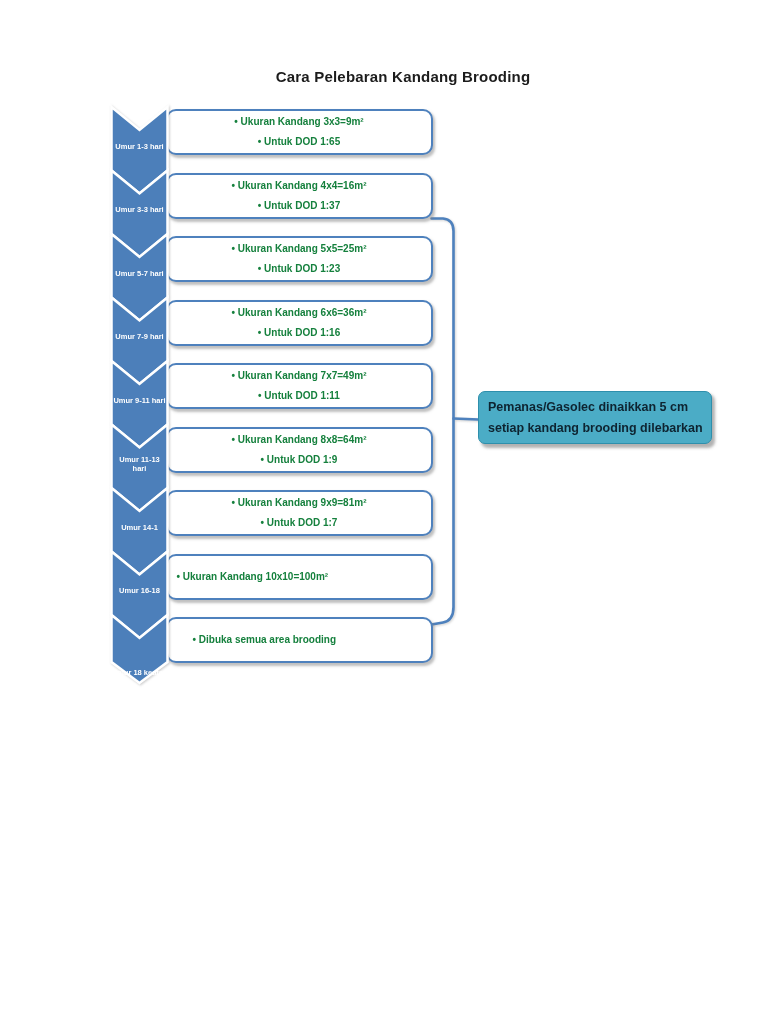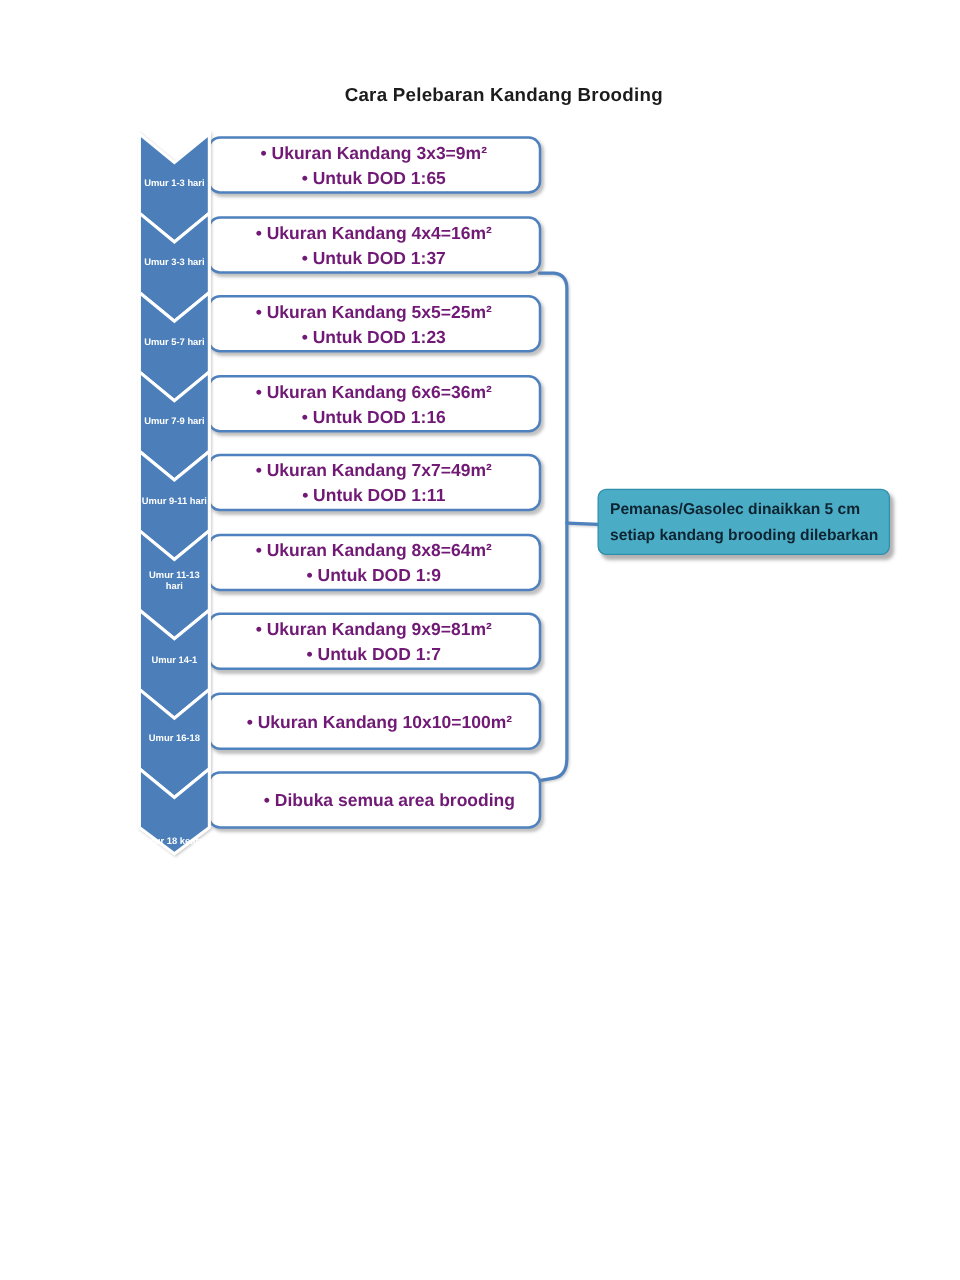"• Ukuran Kandang 3x3=9m²" .step-line { color: #701a75 -> #15803d; font-size: 14px -> 10px }
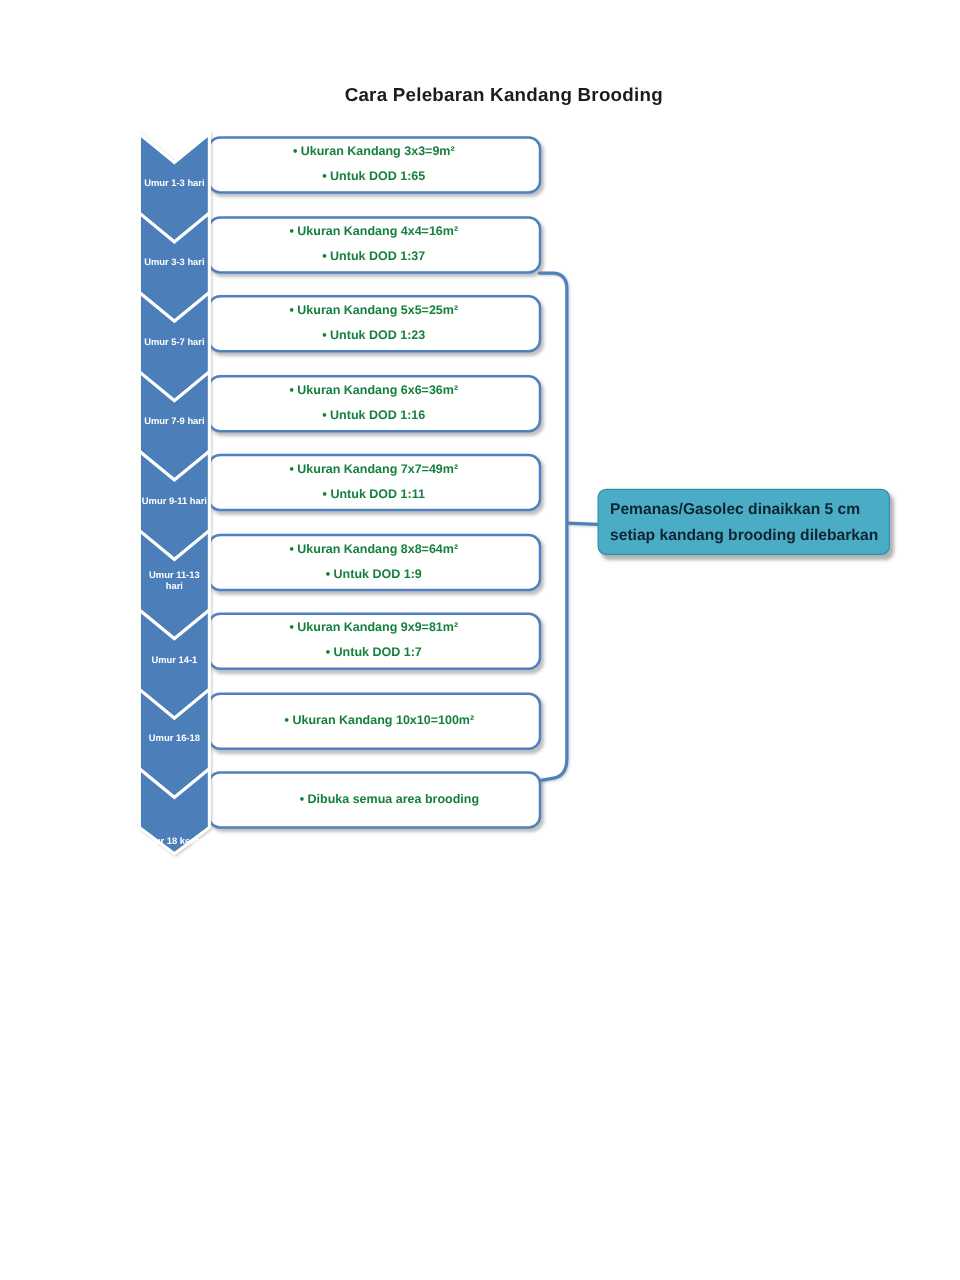"• Ukuran Kandang 10x10=100m²" .align-left { text-align: center -> left }
